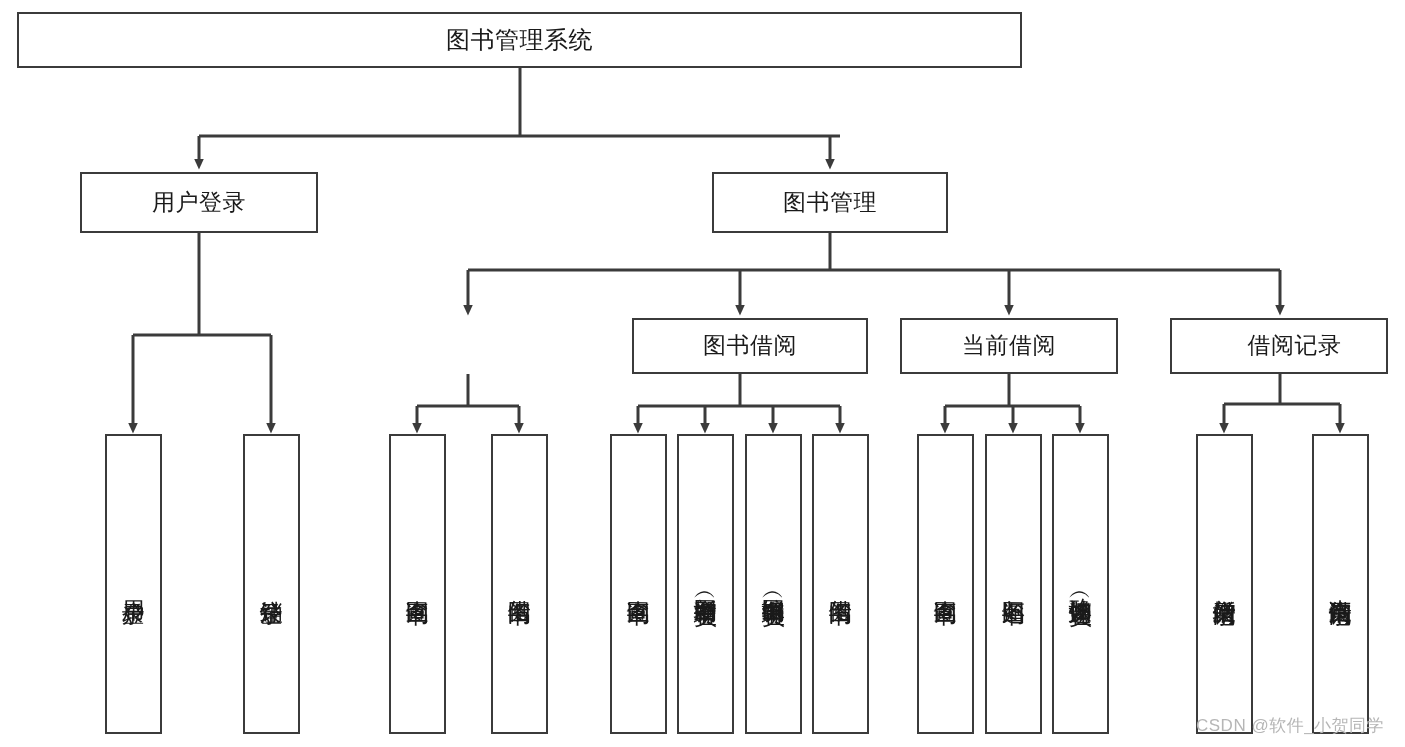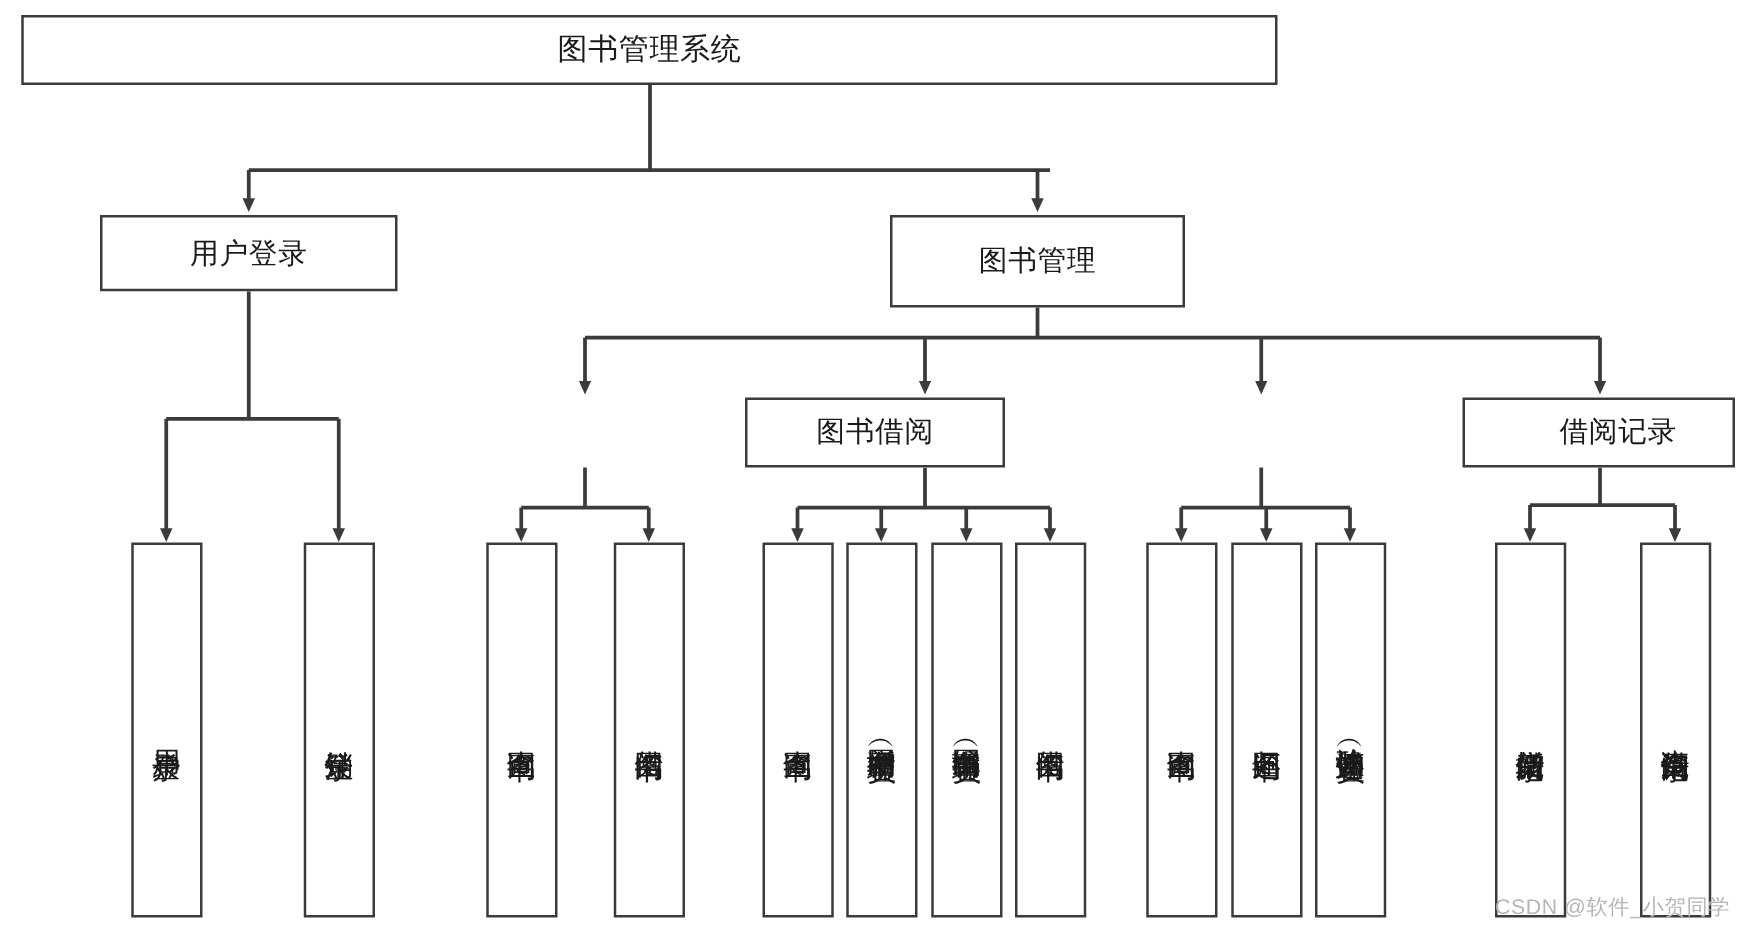"图书管理" div.node { height: 74px -> 61px }
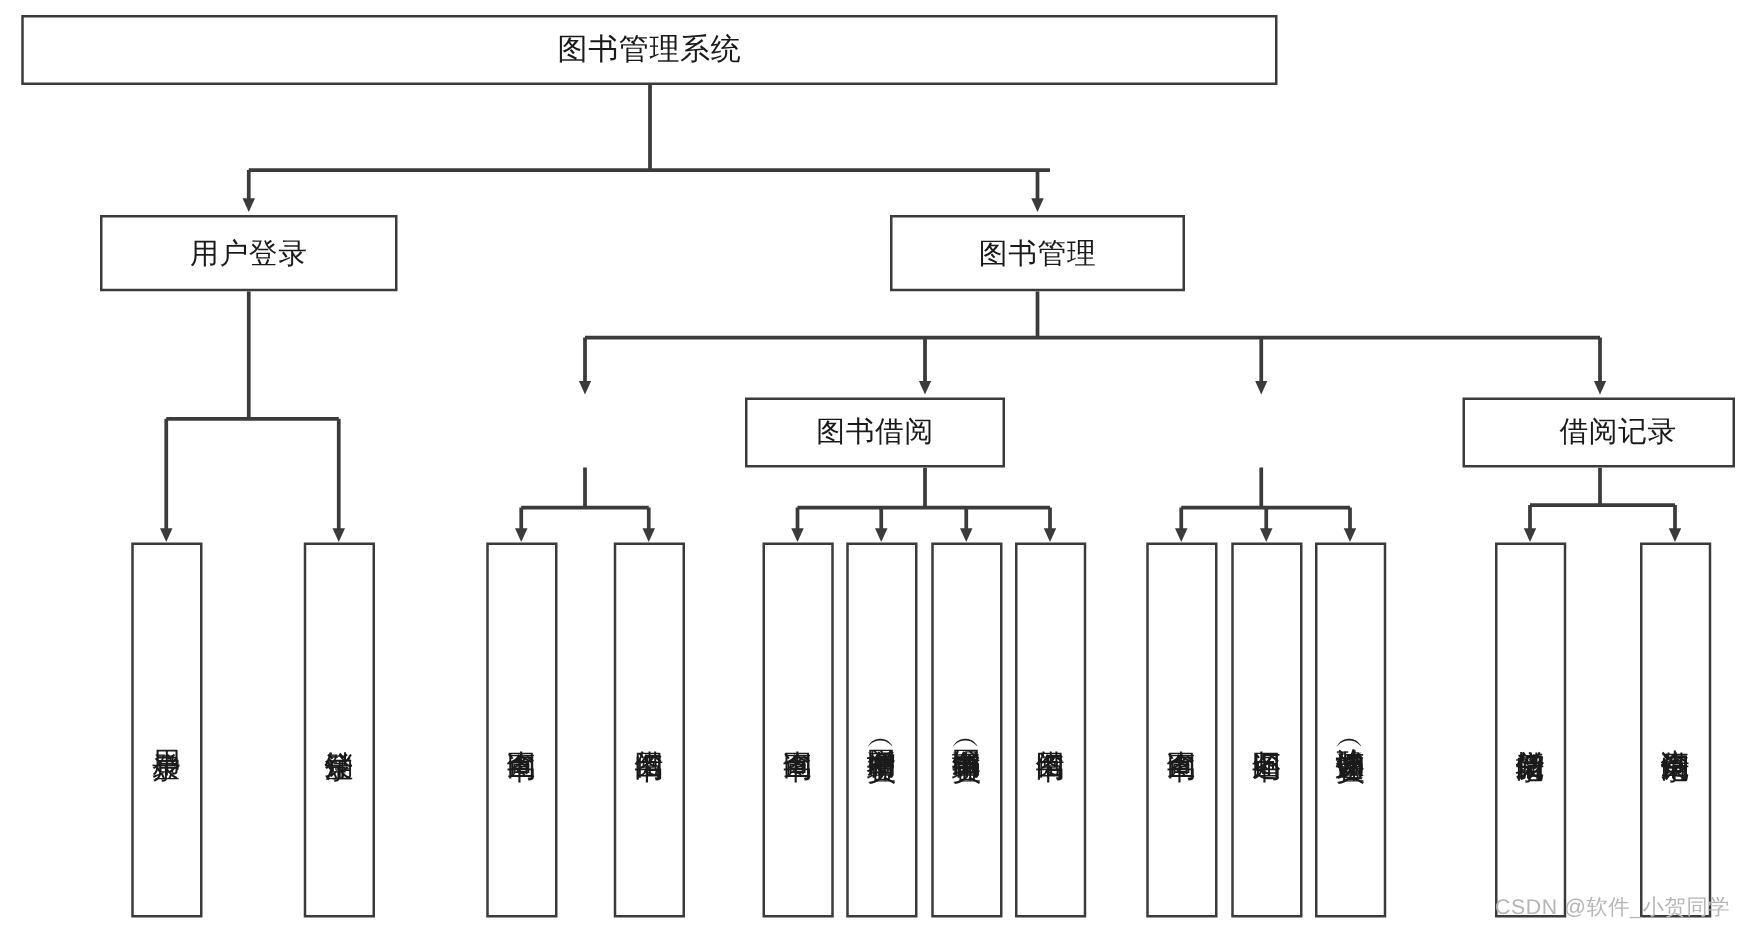"图书借阅" div.node { left: 596px -> 632px; width: 208px -> 236px }
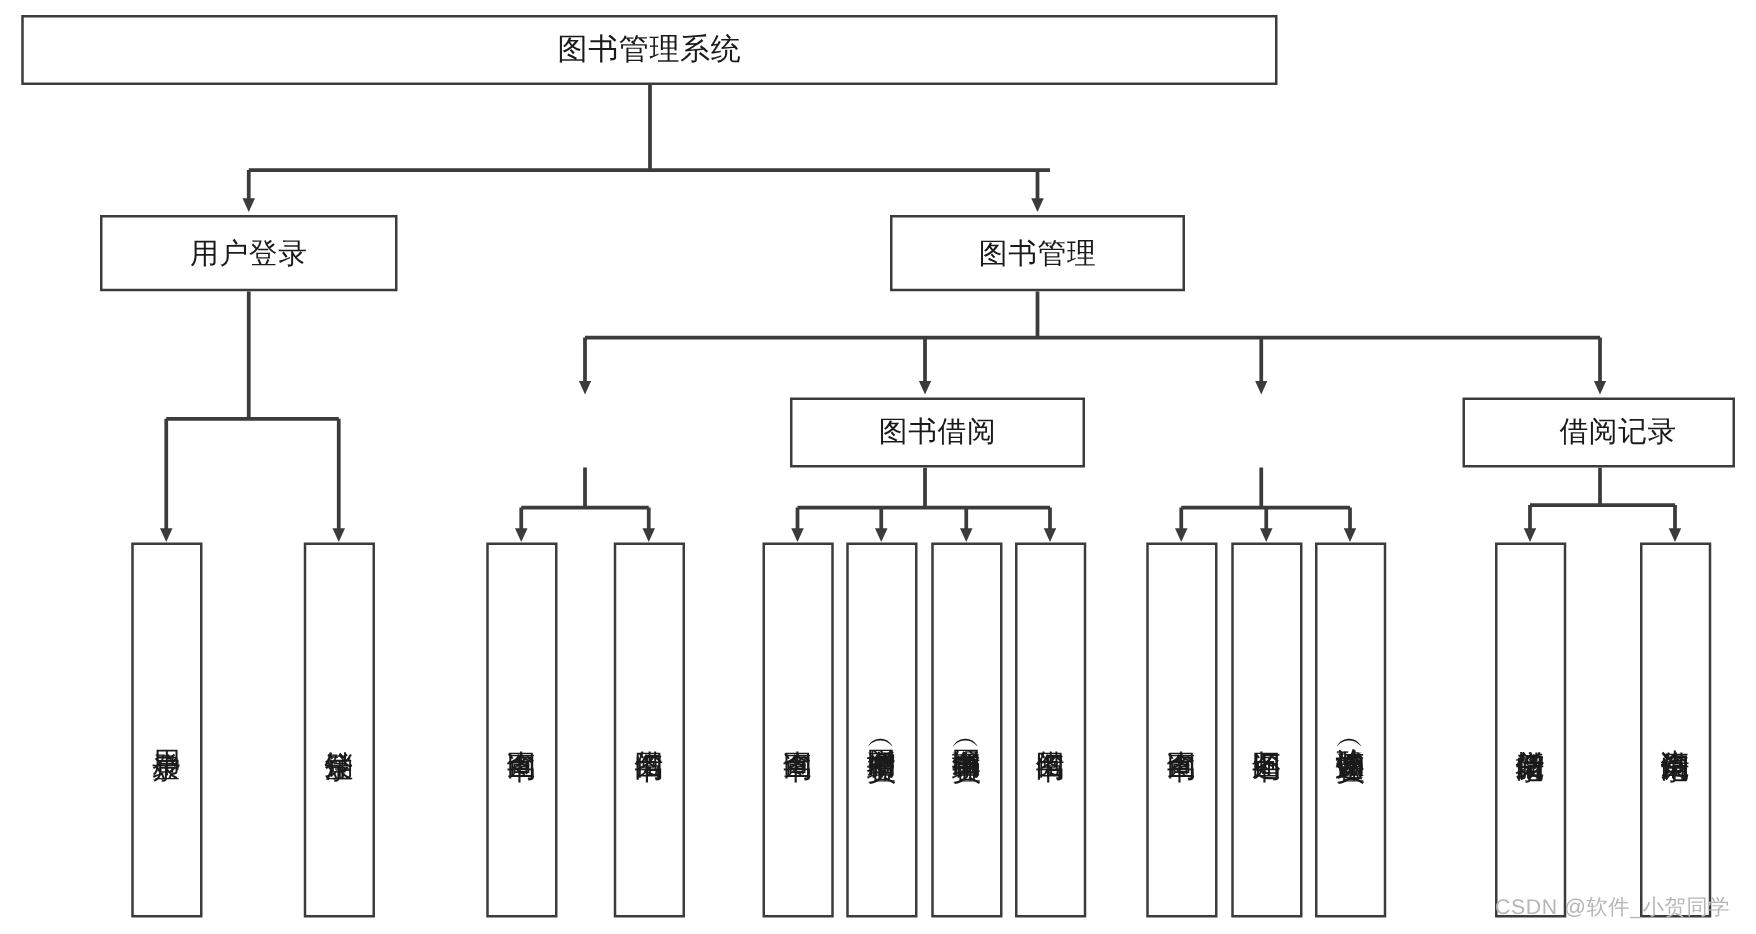"当前借阅" div.node { html: none -> <div> <span>当前借阅</span> </div> }
